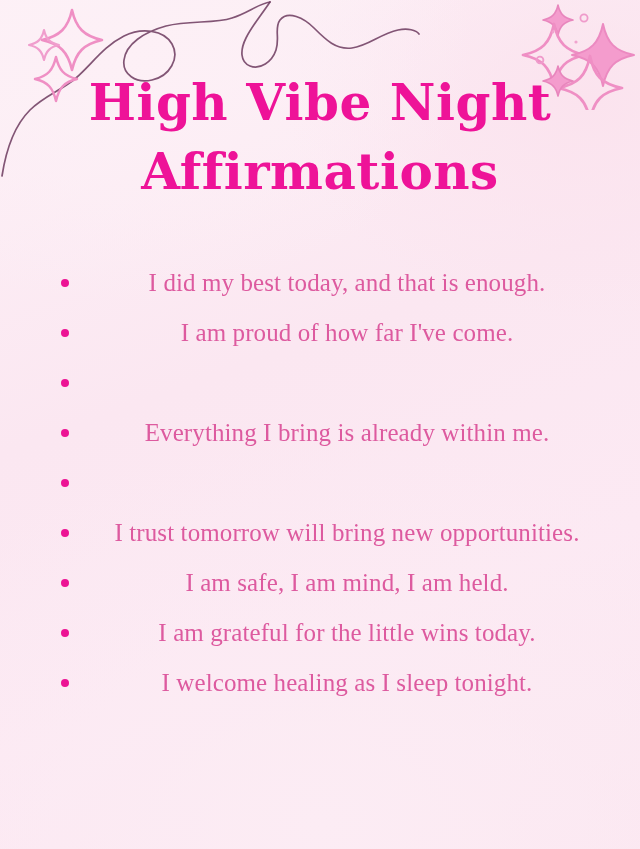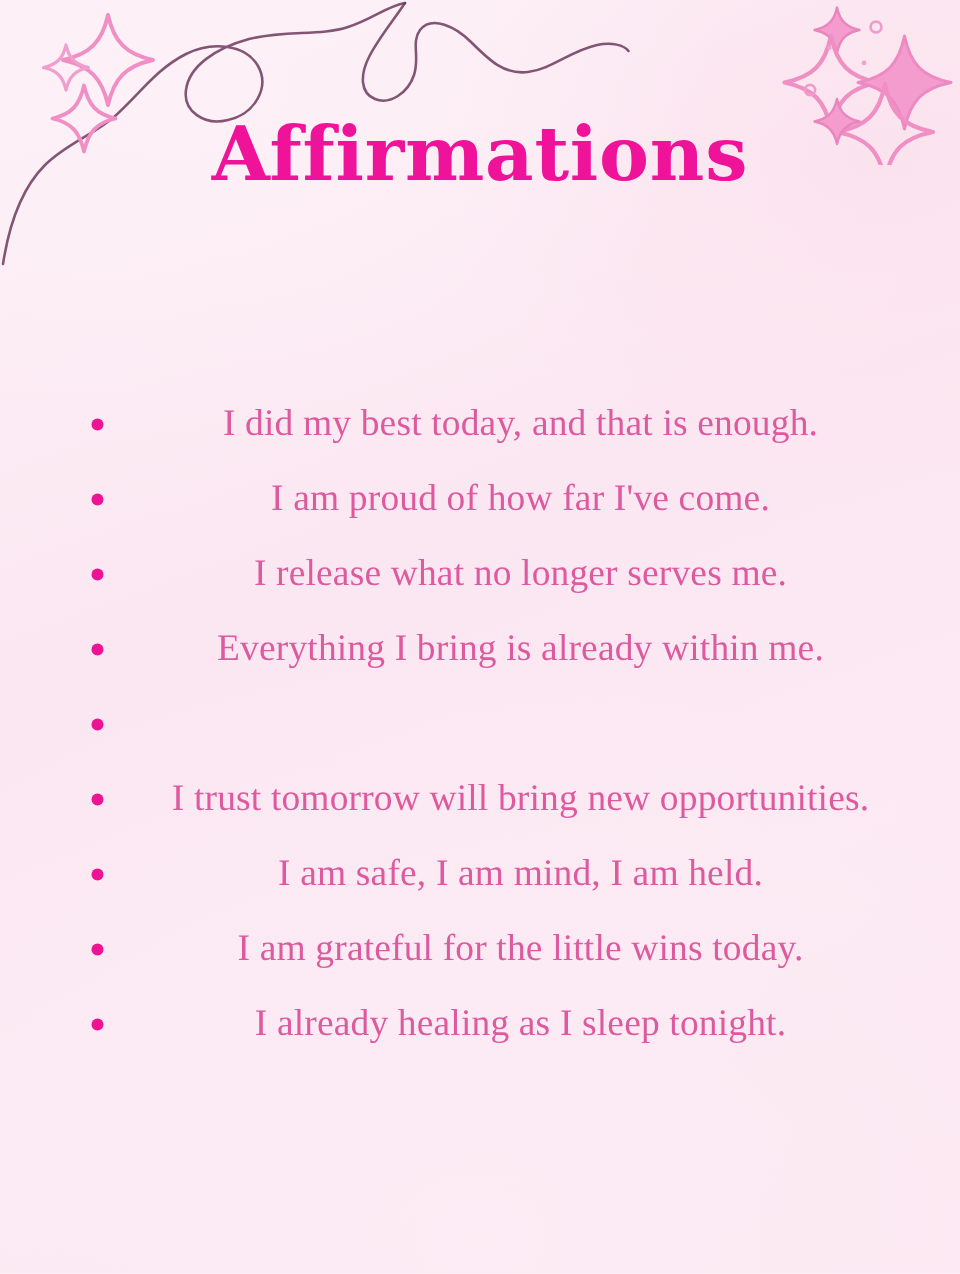"High Vibe Night" span.title-line { html: none -> <span>High Vibe Night</span> }
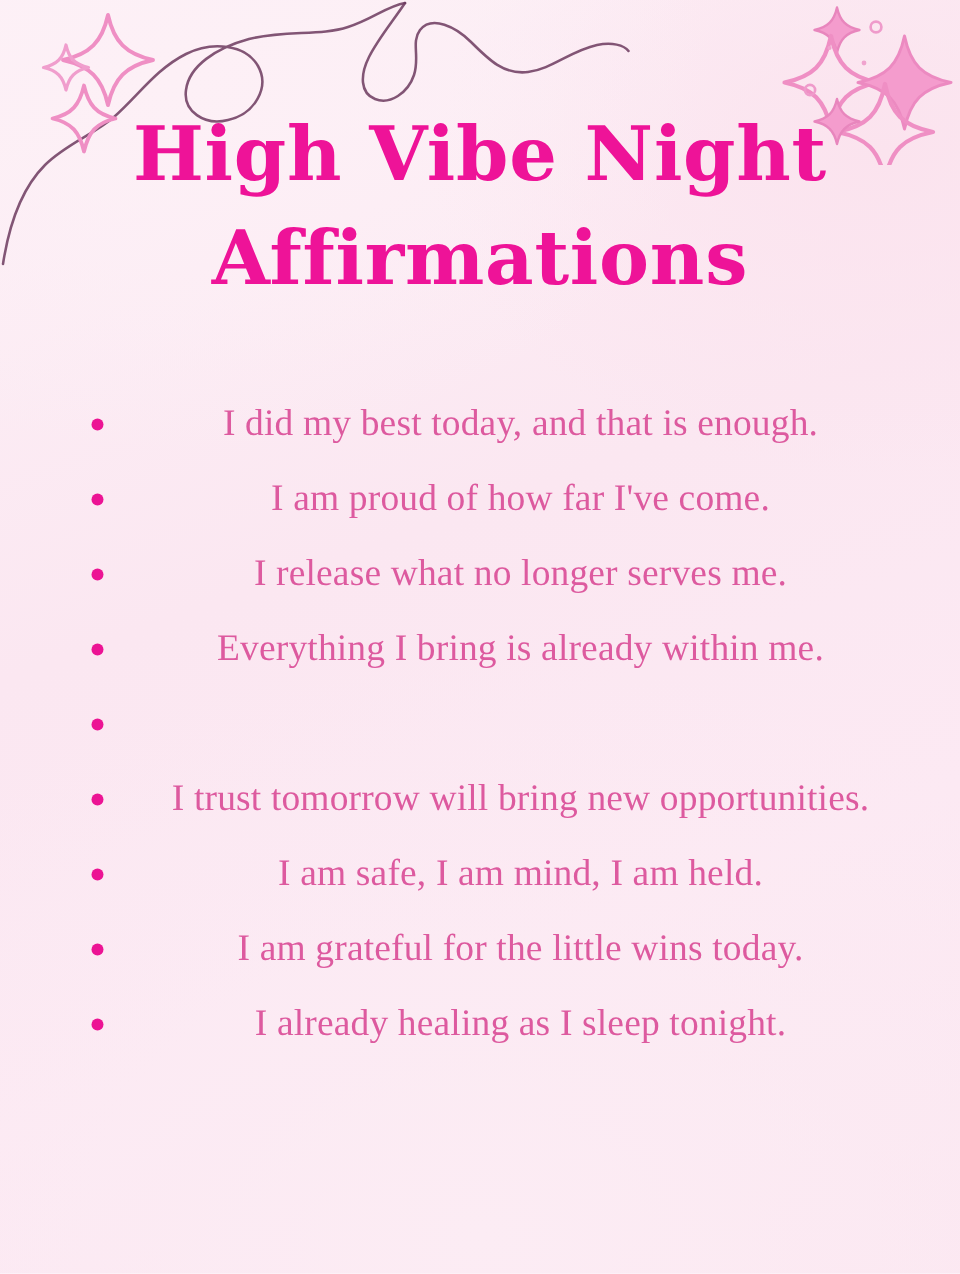"I release what no longer" span.affirmation-text { html: <span>I release what no longer serves me.</span> -> none }
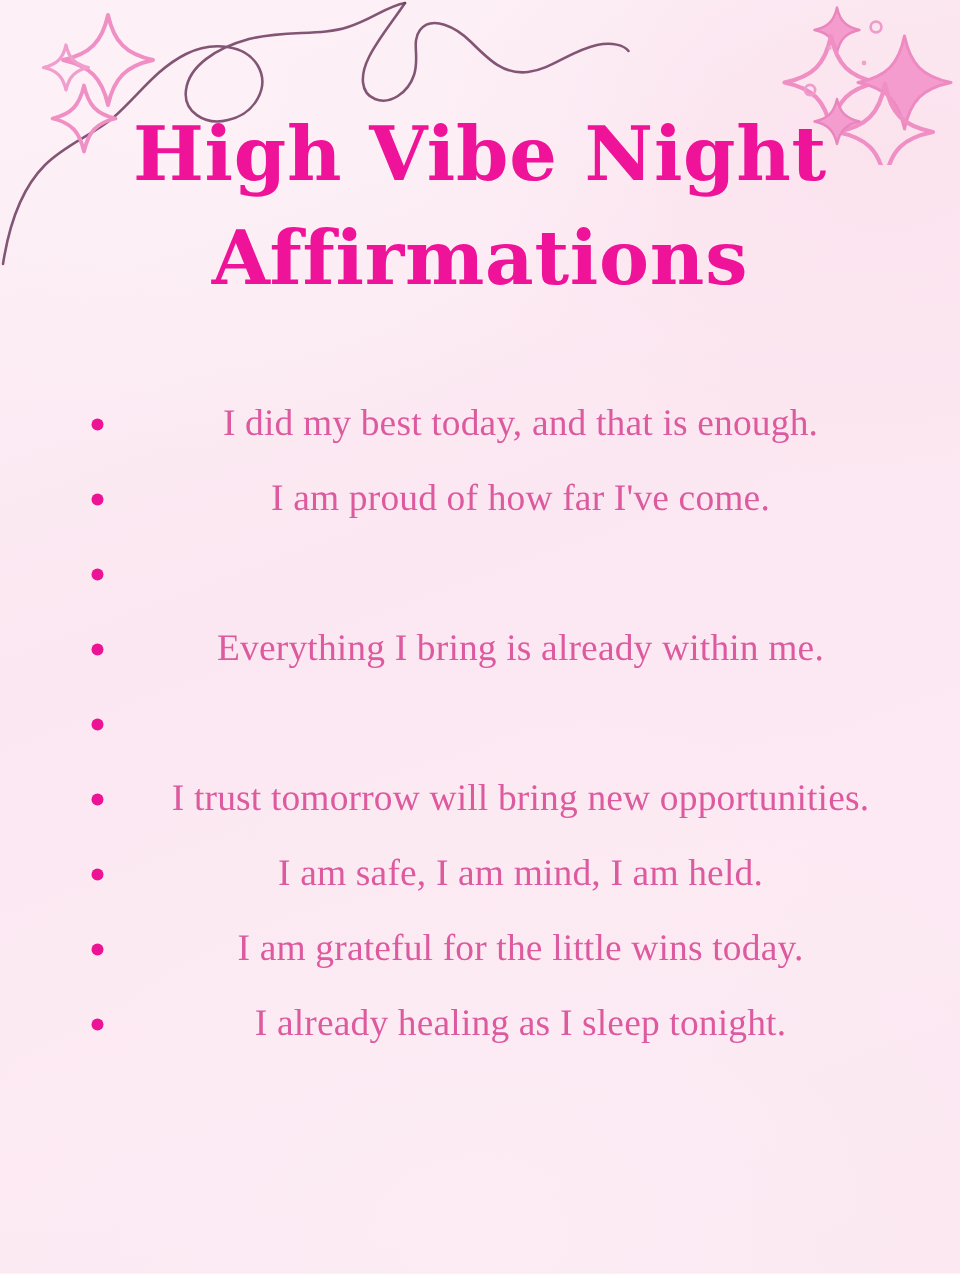"I already healing as I" span.affirmation-text { text: already -> welcome }
